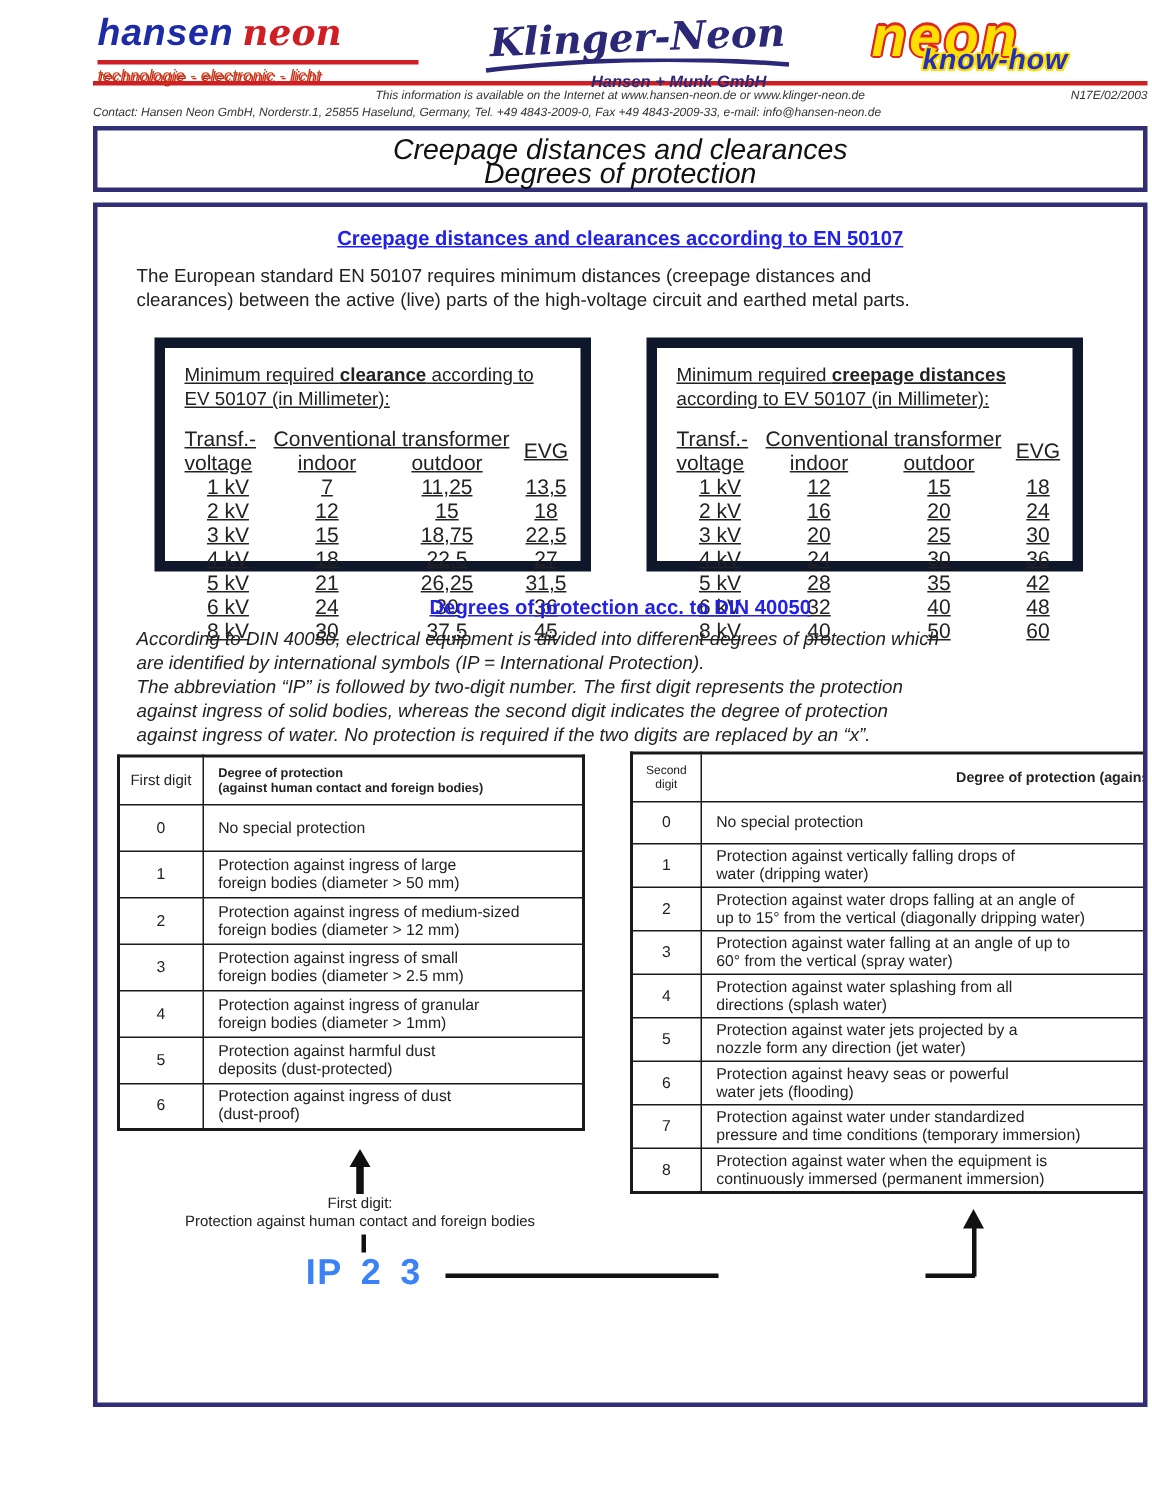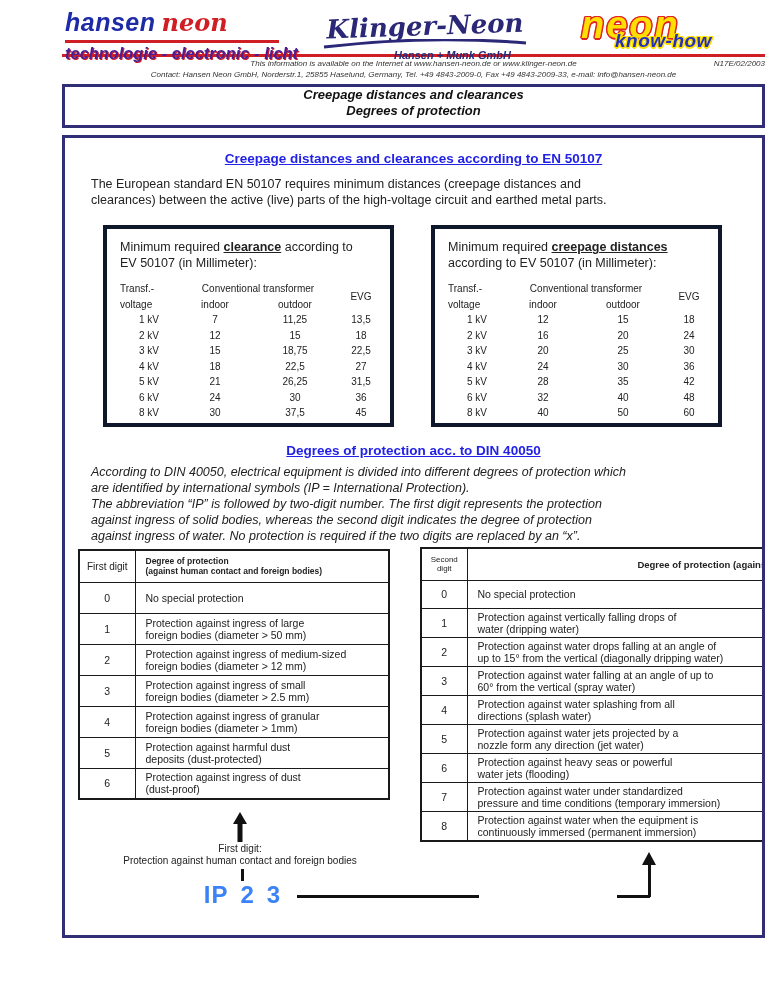"technologie - electronic - licht" .lh-tagline { color: #4c1d95 -> #c2410c; font-size: 16px -> 11px; font-weight: bold -> normal }
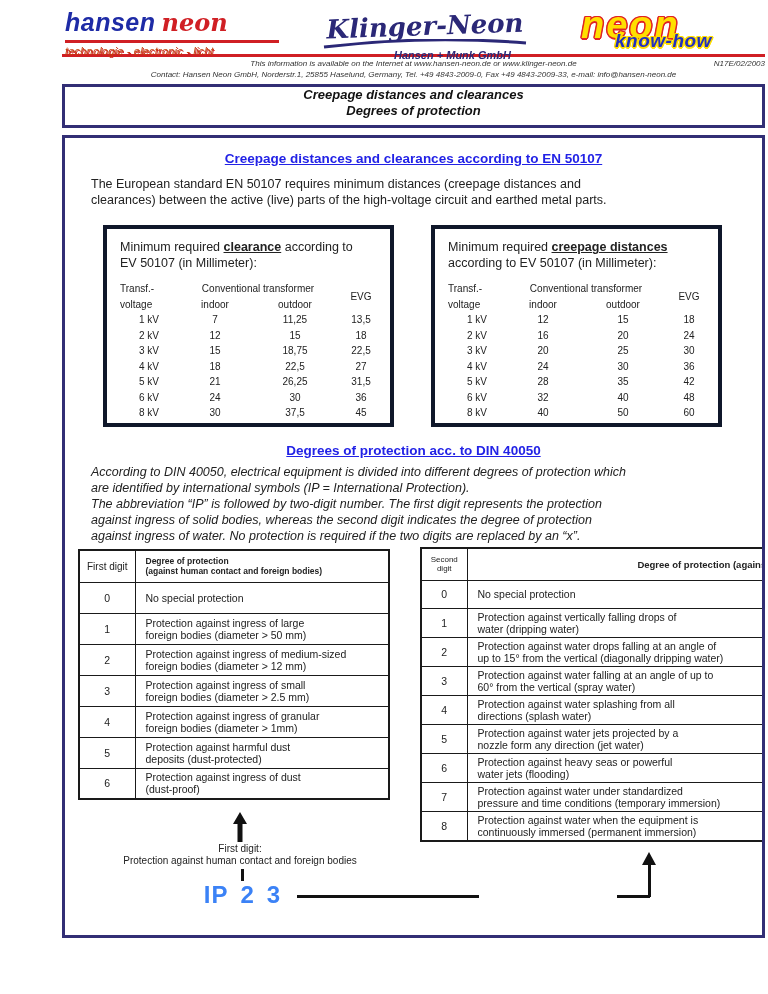"Contact: Hansen Neon GmbH, Norderstr.1," .info-line2 { text-align: center -> none }
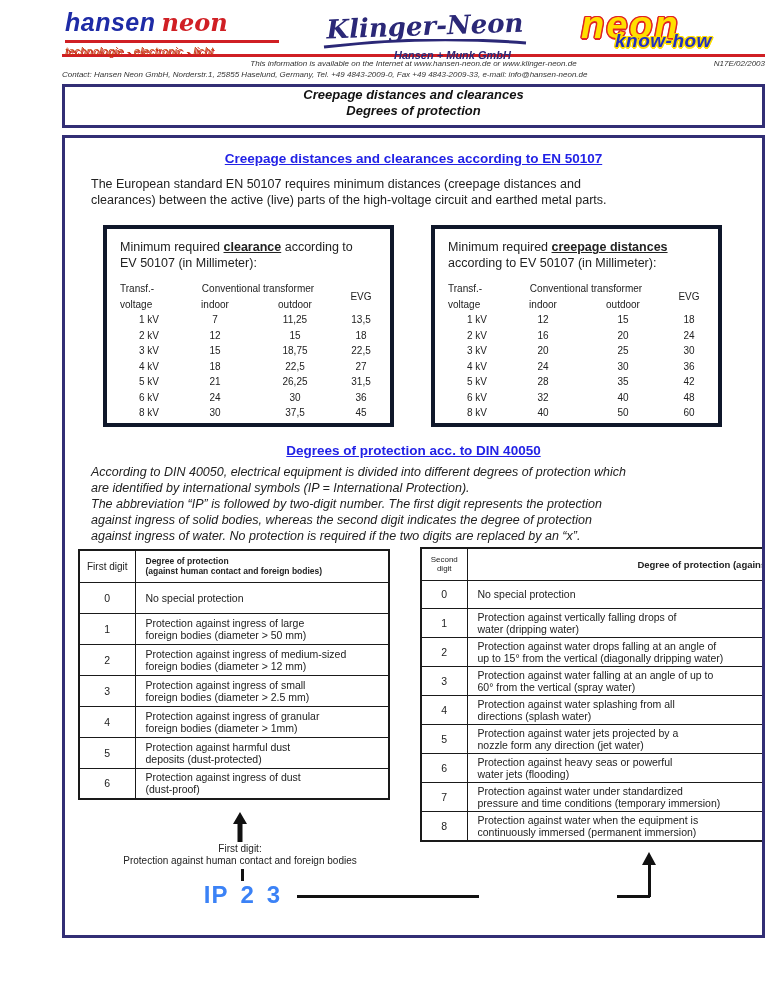"Creepage distances and clearances" .title-box { font-size: 13px -> 19px; font-weight: bold -> normal; justify-content: flex-start -> flex-end }
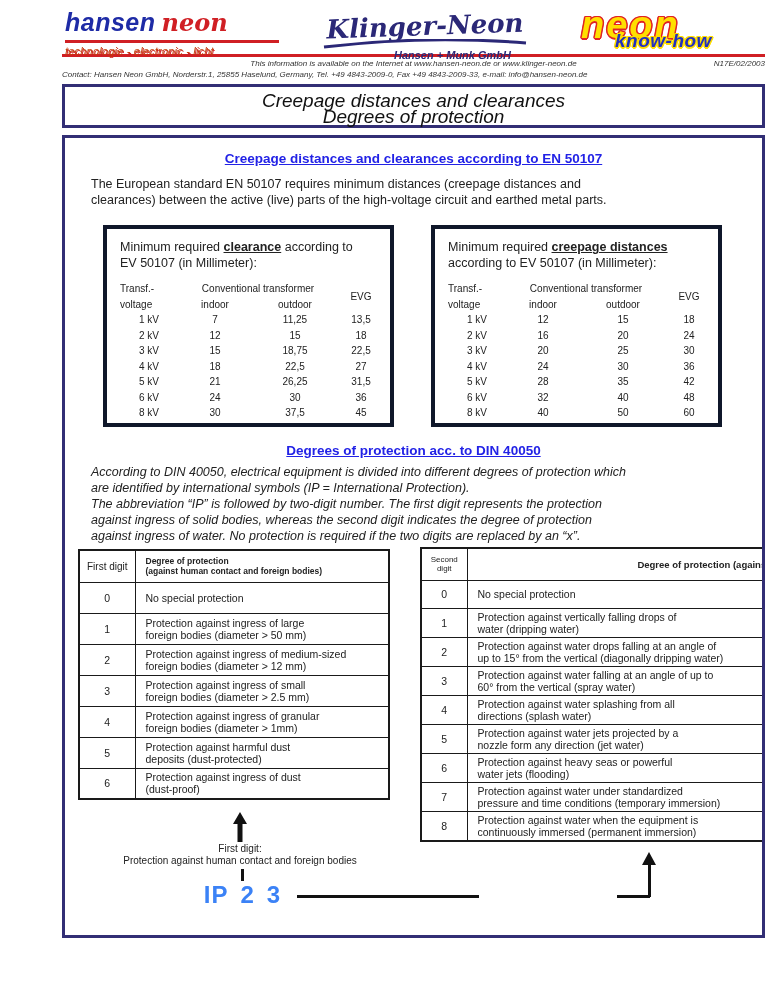"Minimum required clearance according to" .en-box { border: 4px solid #0f172a -> 7px solid #0f172a; height: 202px -> 156px; text-decoration: none -> underline }
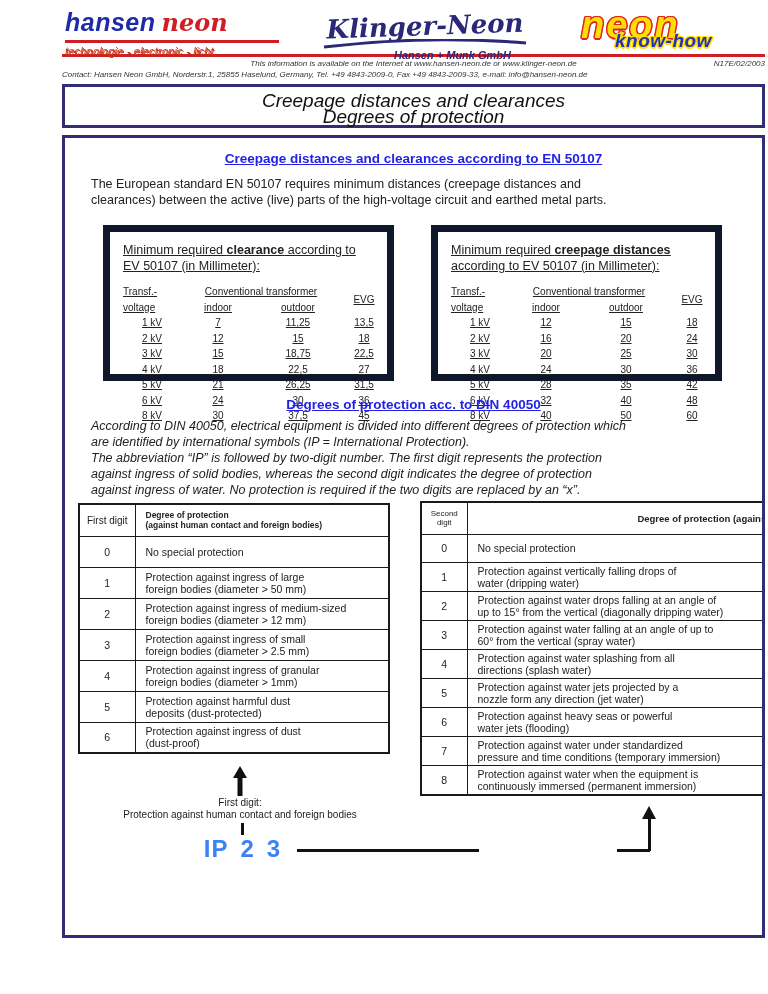"Transf.-" .en-data { font-size: 10px -> 14px }
